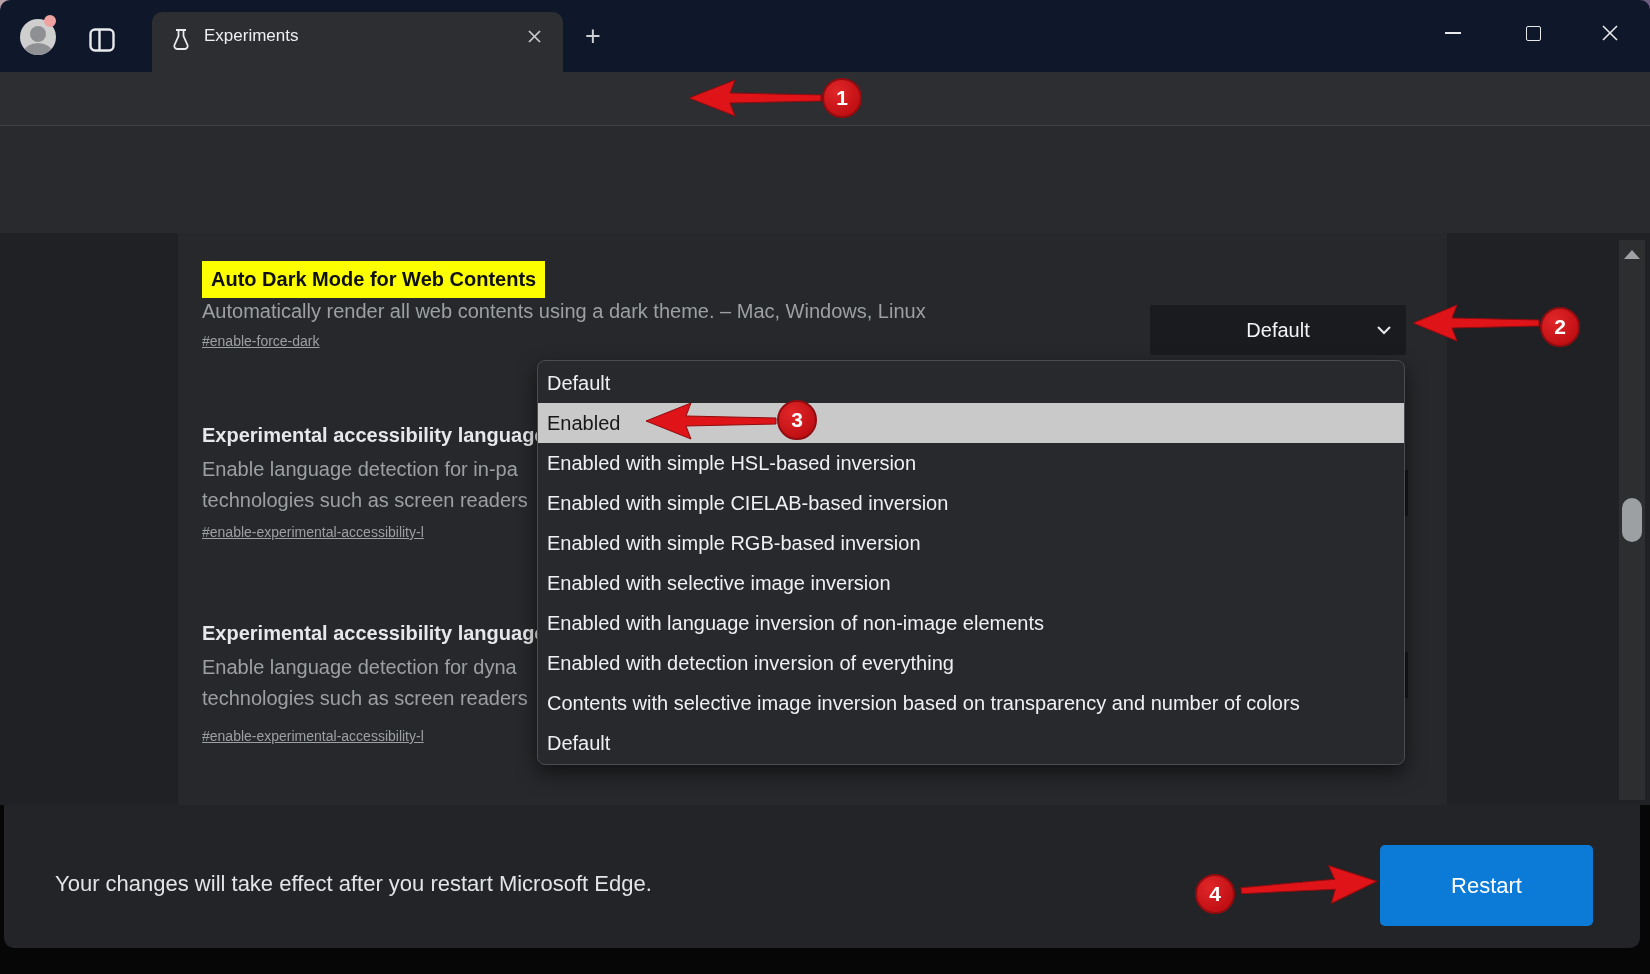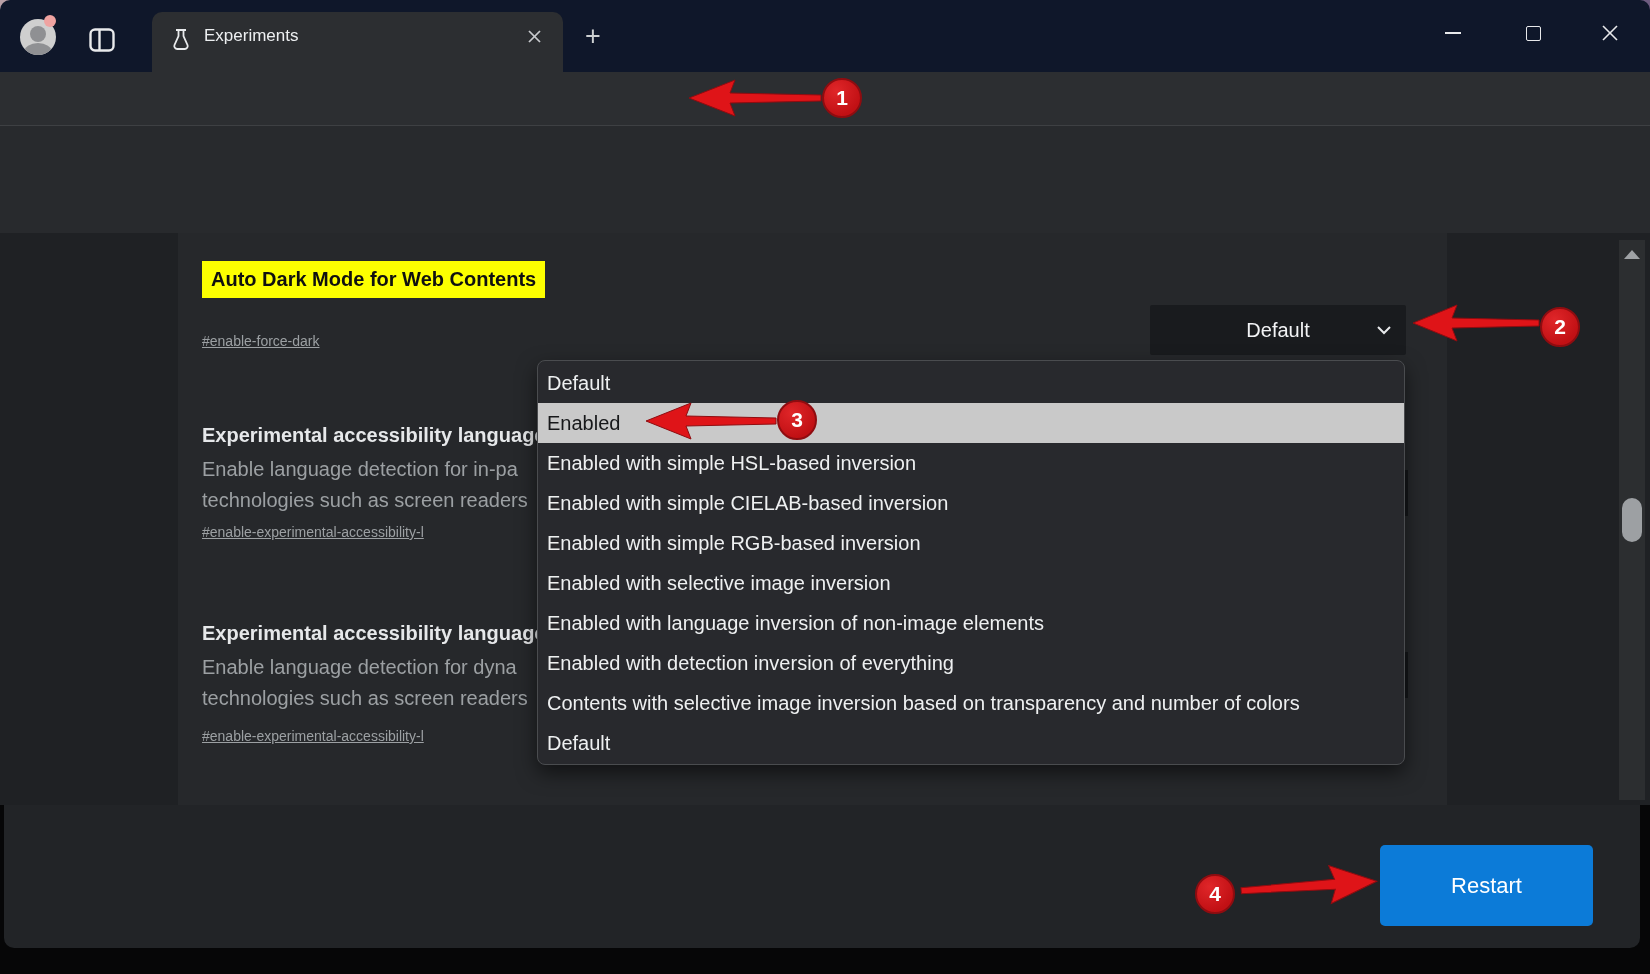"Automatically render all web contents" div.abs { html: none -> <div>Automatically render all web contents using a dark theme. – Mac, Windows, Linux</div> }
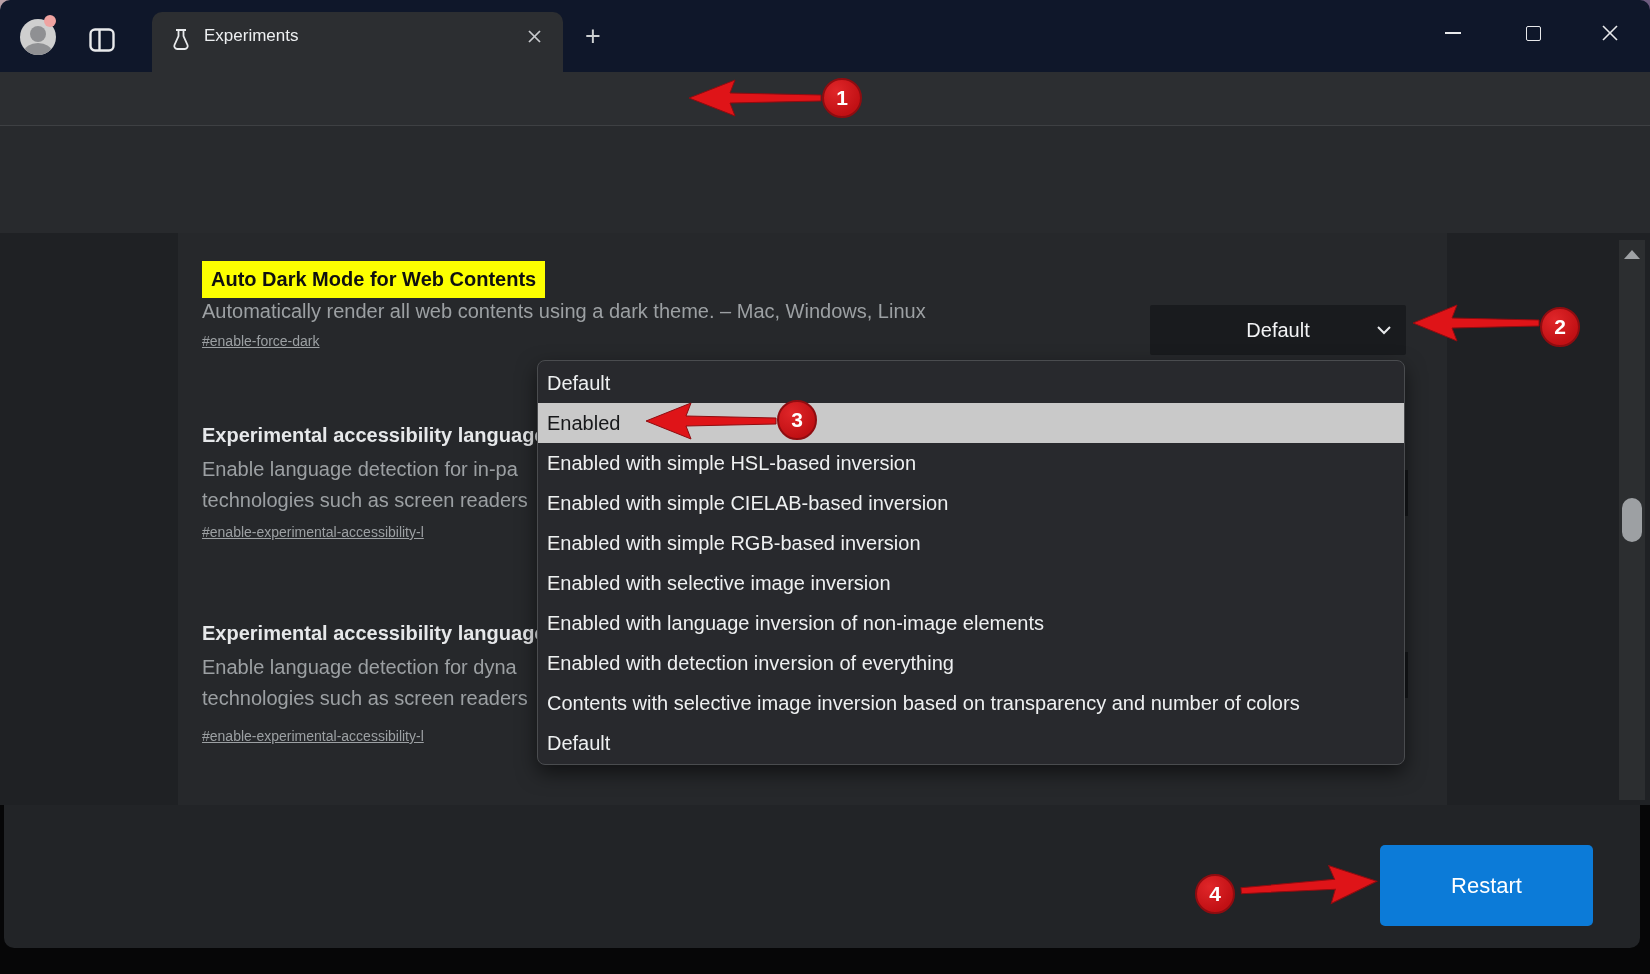"Your changes will take effect" div.abs { html: none -> <div>Your changes will take effect after you restart Microsoft Edge.</div> }
